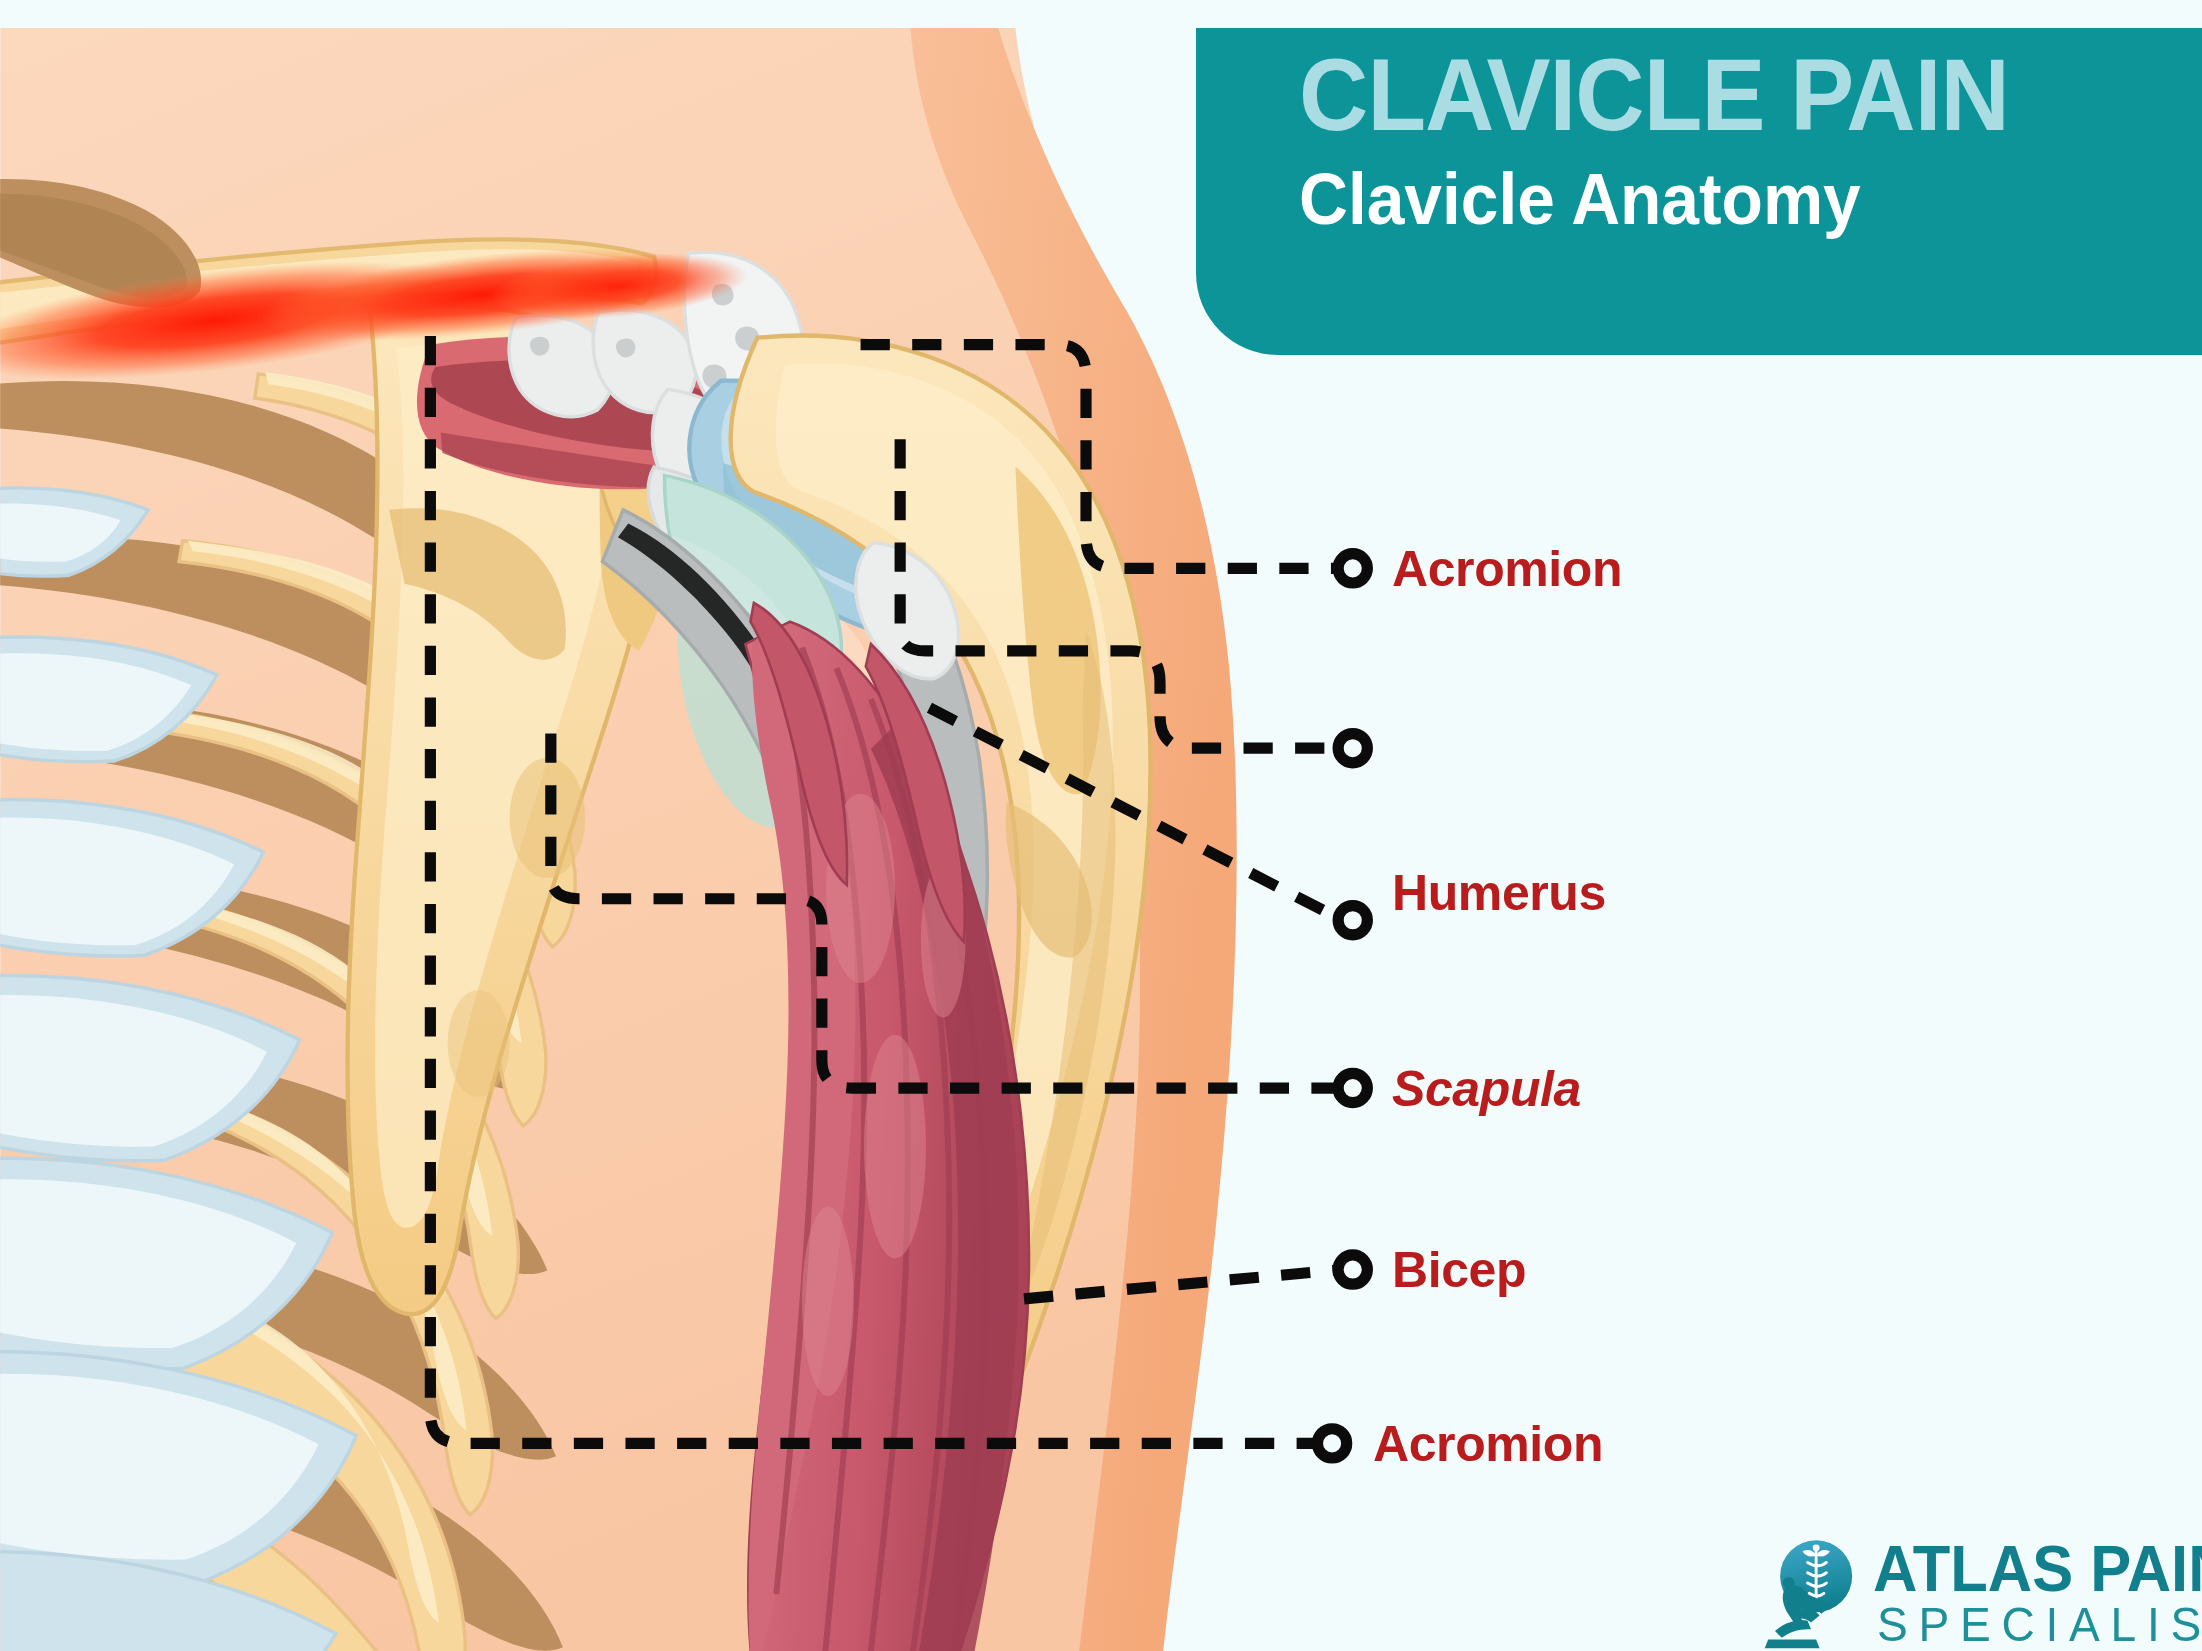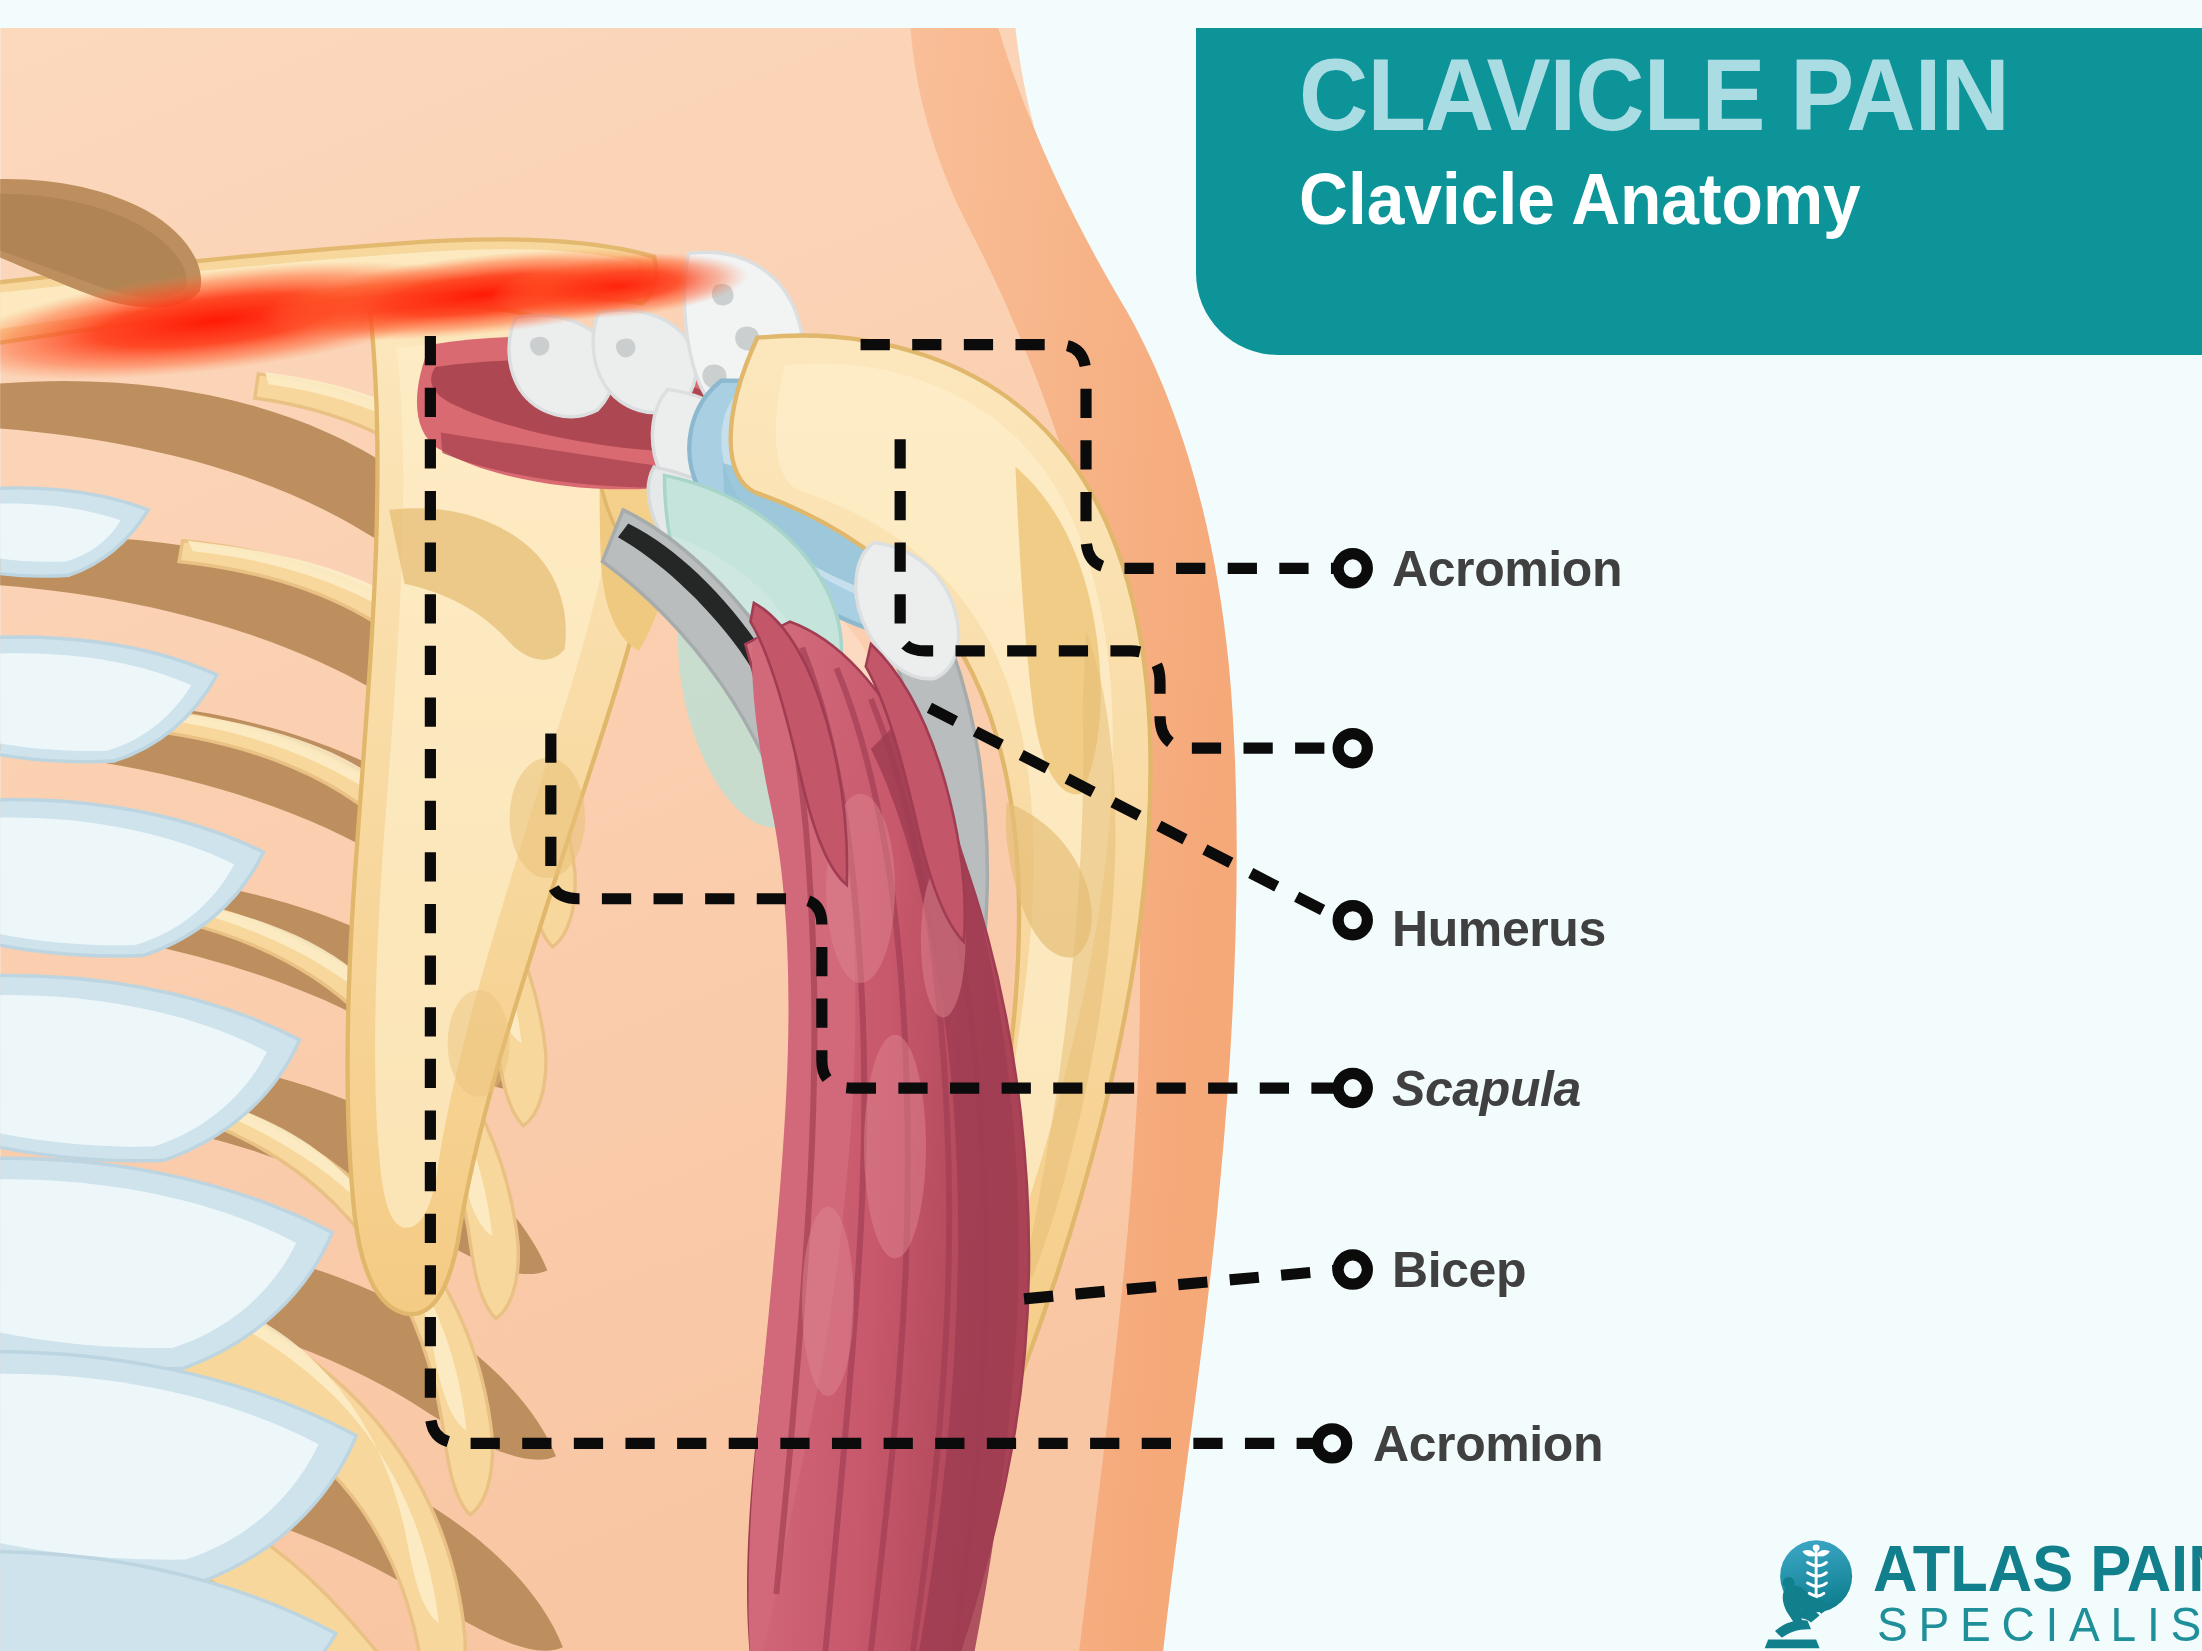"Acromion" .lbl { color: #404040 -> #b91c1c }
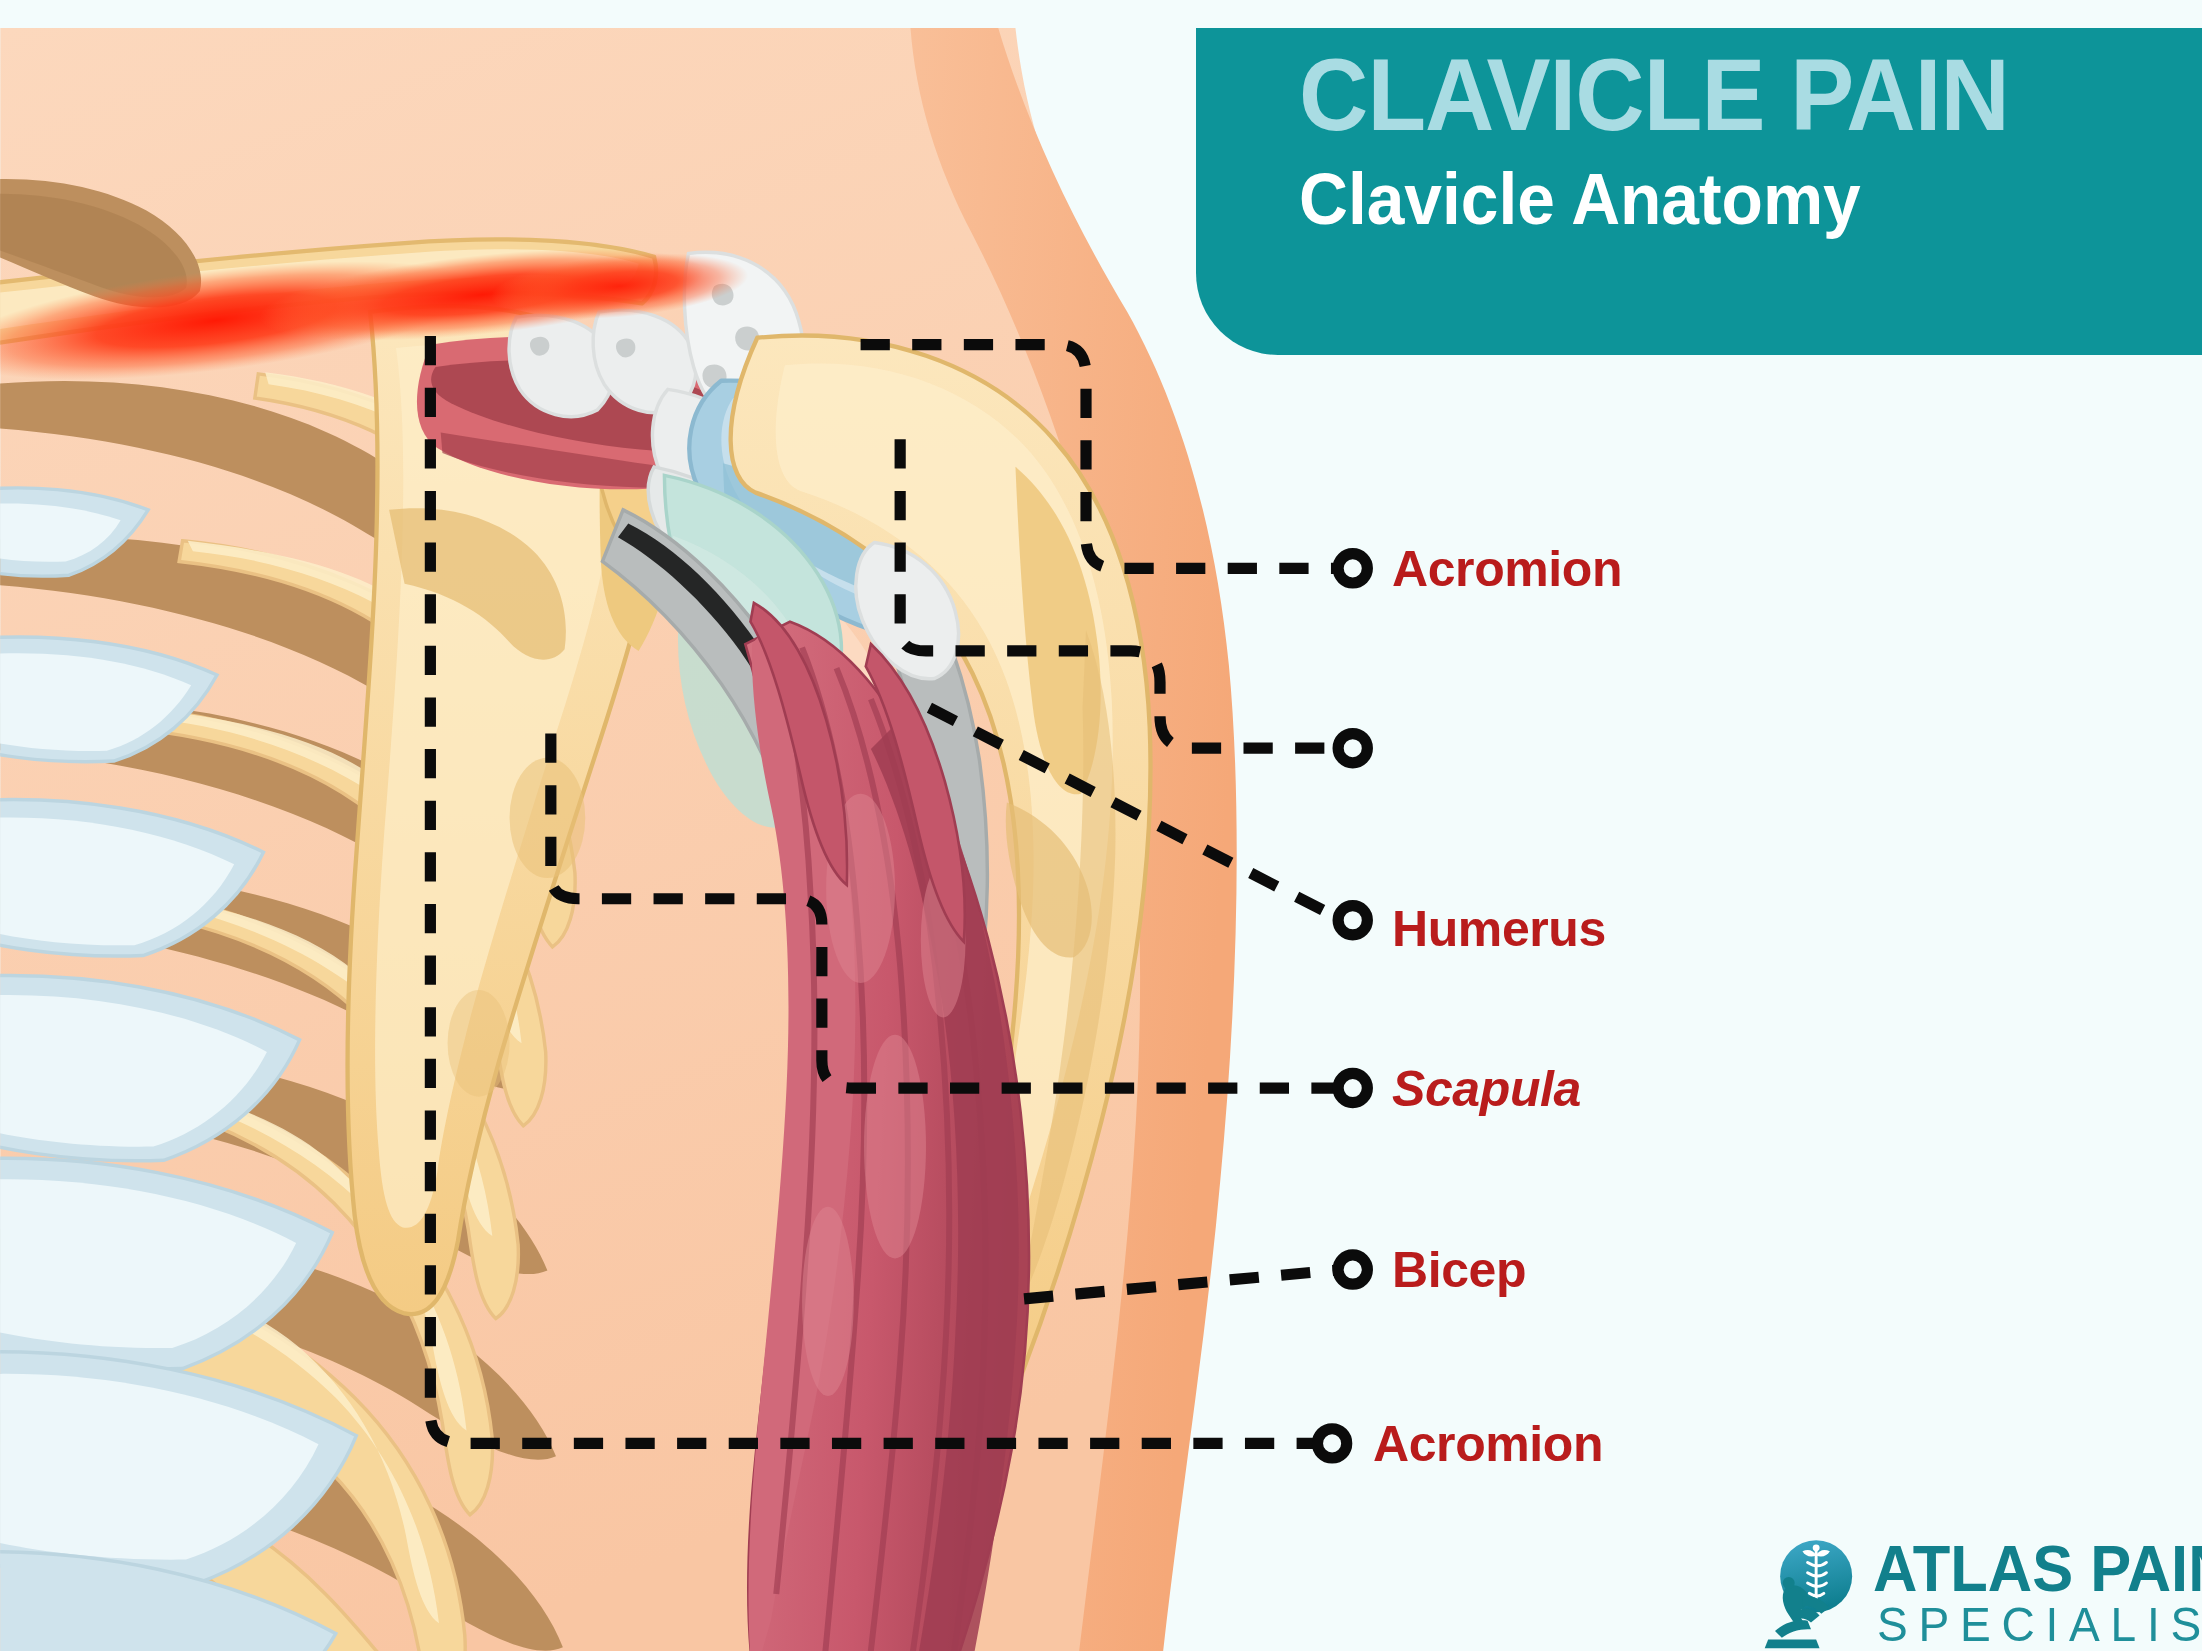"Humerus" div.lbl { top: 876px -> 840px }
